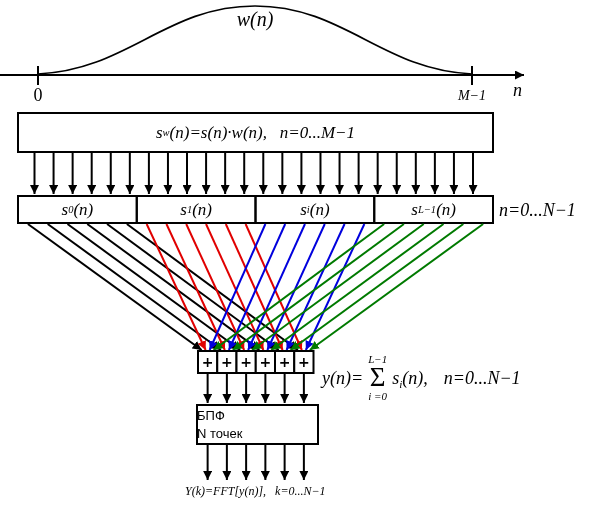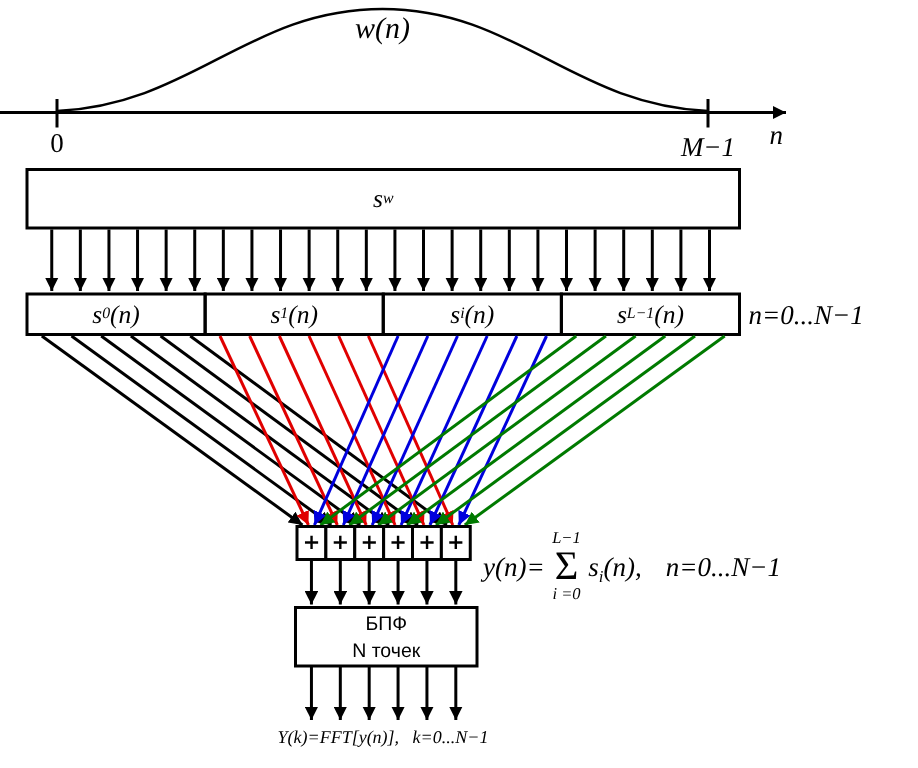"M−1" div.t { font-size: 18px -> 14px }
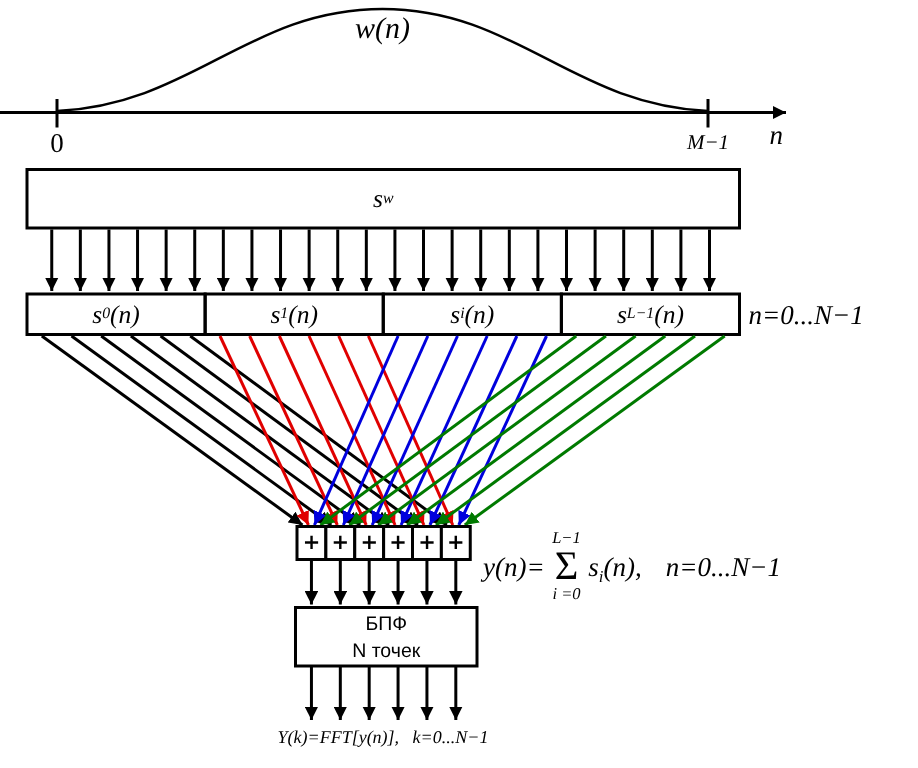"(n)=s(n)·w(n), n=0...M−1" span { html: none -> <span>(n)=s(n)·w(n),&nbsp;&nbsp; n=0...M−1</span> }
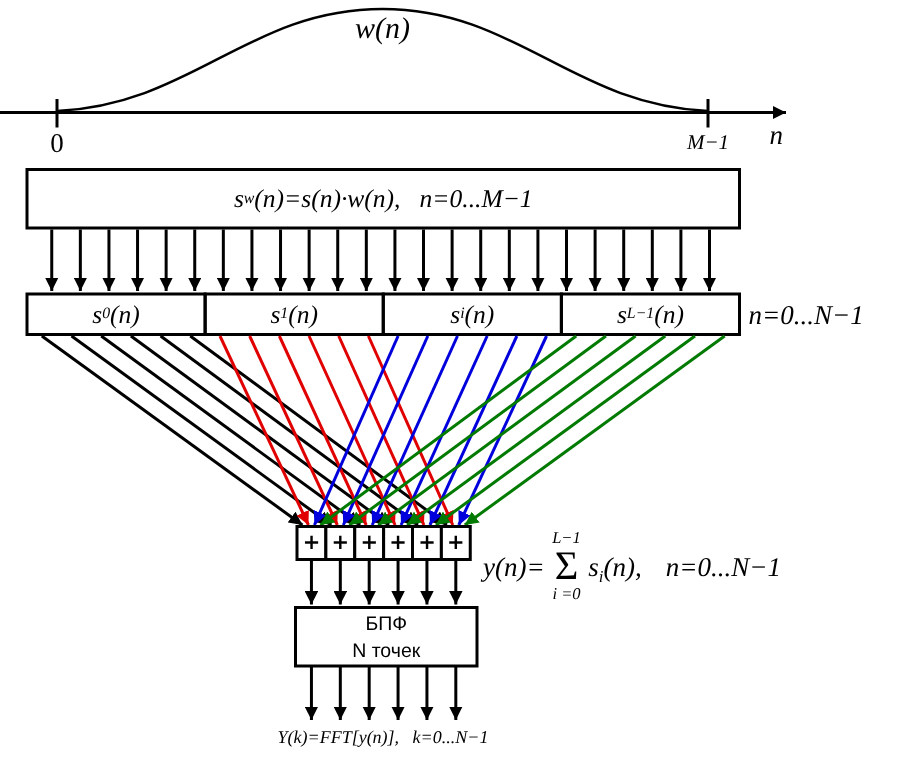"БПФ" .fft-text { align-items: center -> flex-start }
